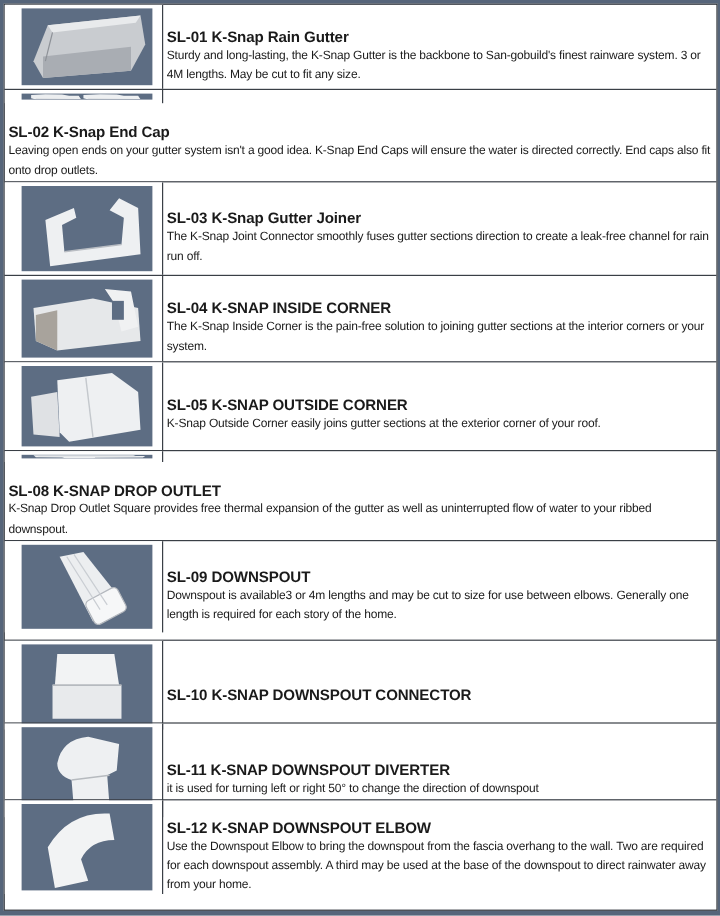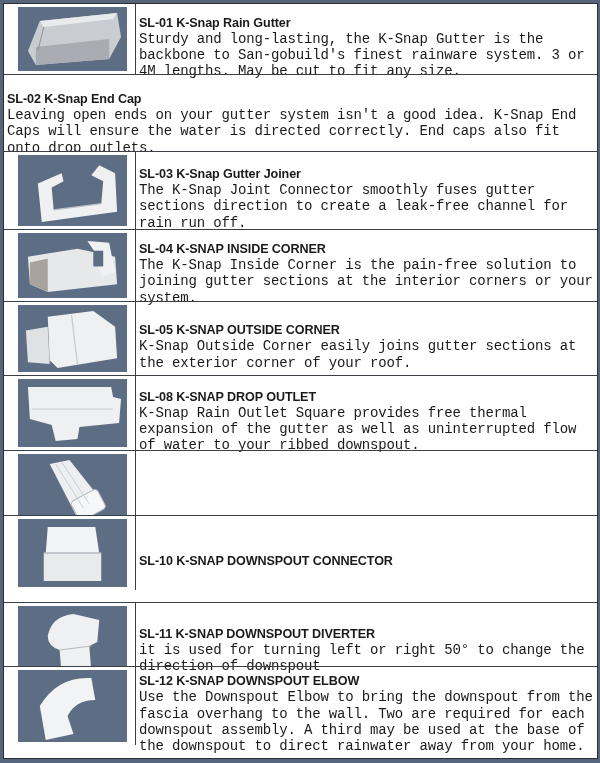"Sturdy and long-lasting, the K-Snap" .desc { font-family: Liberation Mono, monospace -> none; font-size: 14px -> 10px }
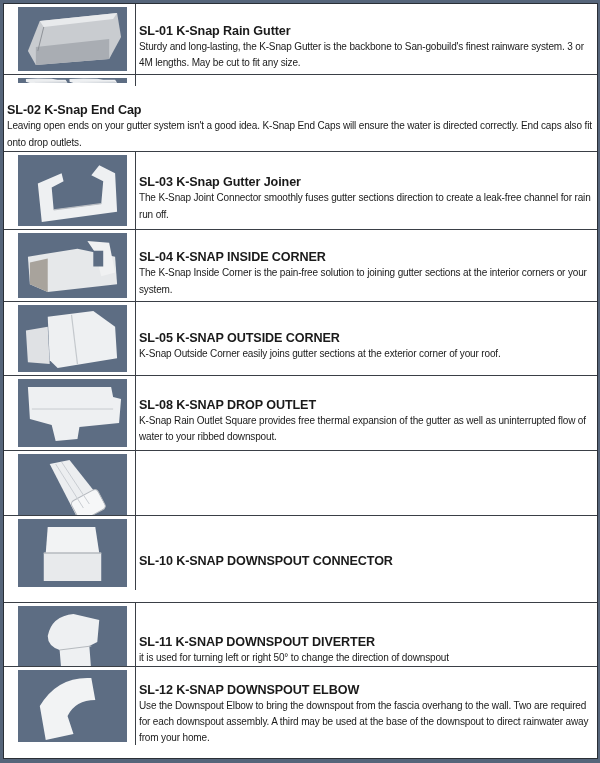"SL-08 K-SNAP DROP OUTLET" div.row { flex-direction: none -> column }
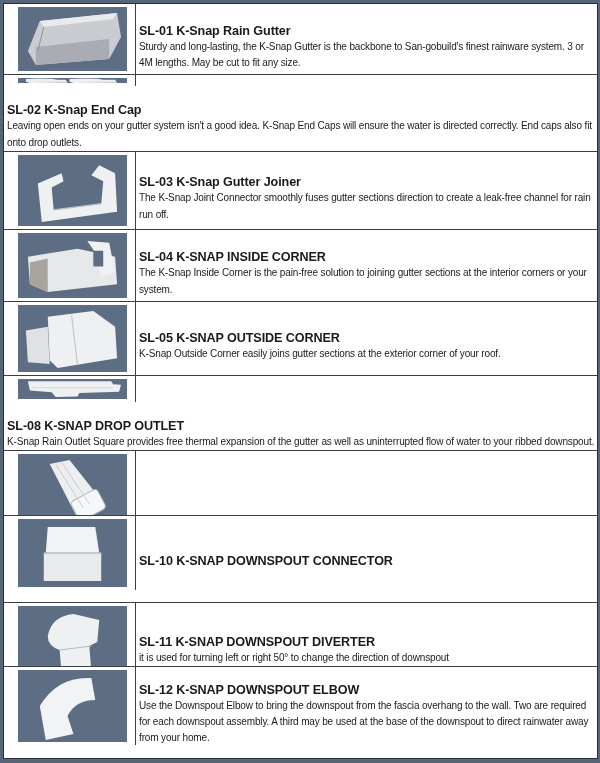"K-Snap Rain Outlet Square provides" div.desc { text: Rain -> Drop }
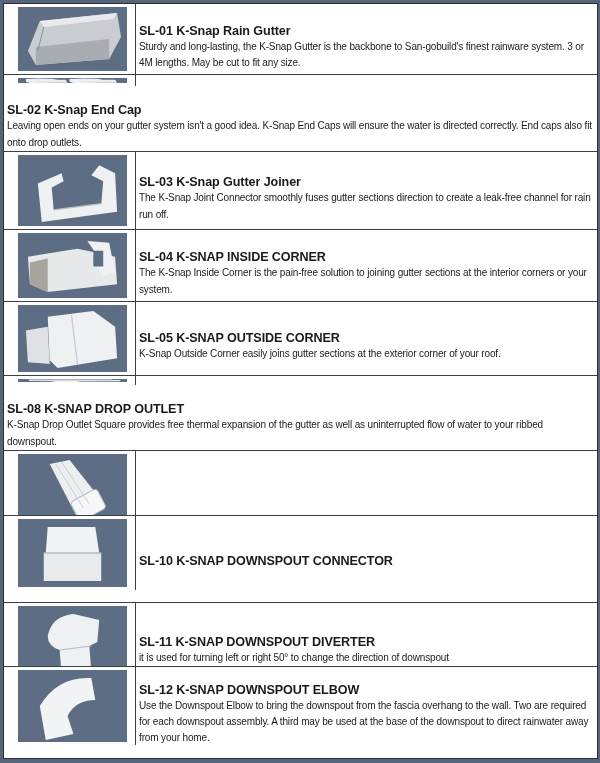"SL-09 DOWNSPOUT" div.textcell { html: none -> <div> <div>SL-09 DOWNSPOUT</div> <div>Downspout is available3 or 4m lengths and may be cut to size for use between elbows. Generally one length is required for each story of the home.</div> </div> }
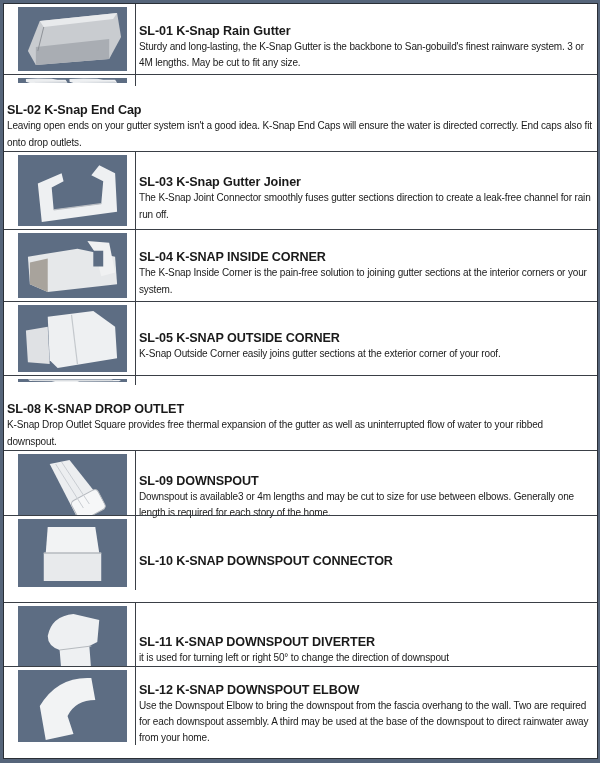"SL-10 K-SNAP DOWNSPOUT CONNECTOR" div.row { top: 511px -> 529px }
